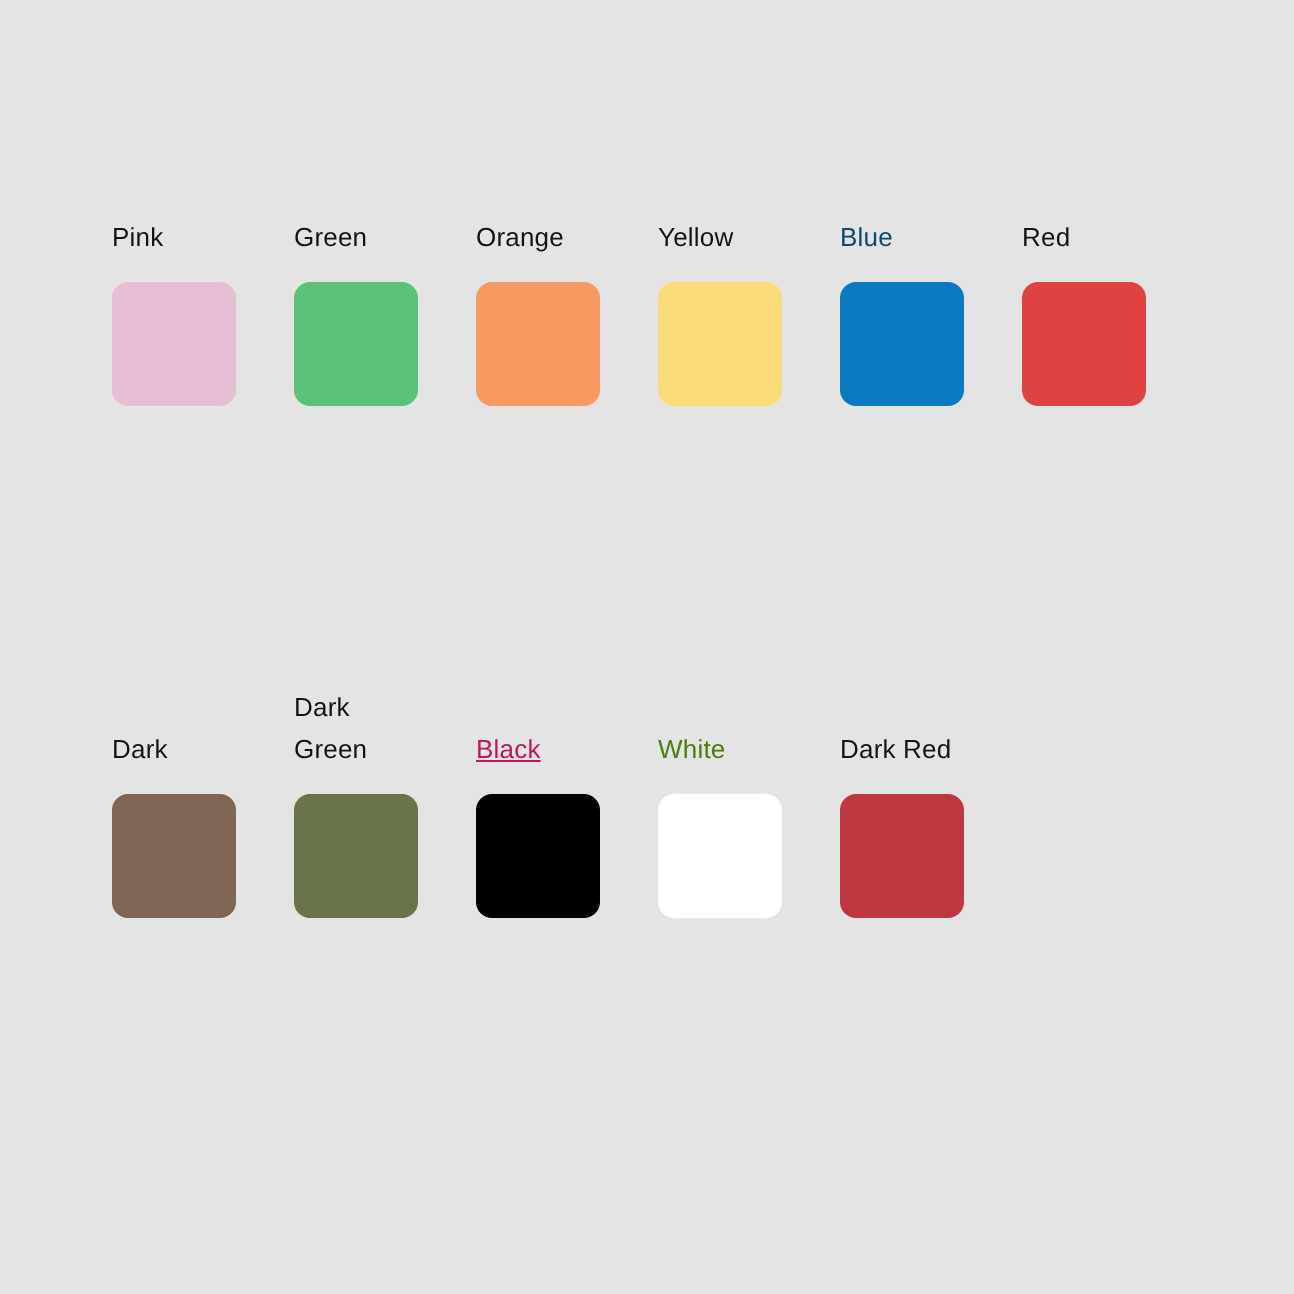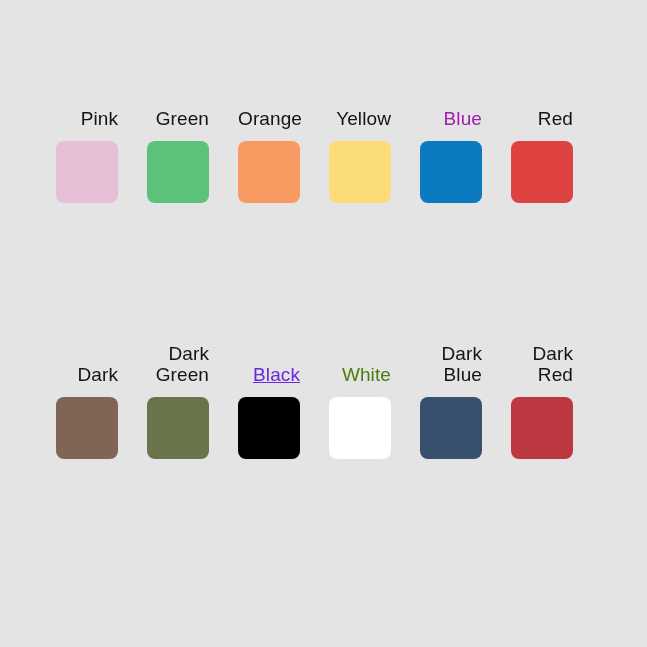"Pink" .swatch-label { font-size: 19px -> 13px; text-align: right -> left }
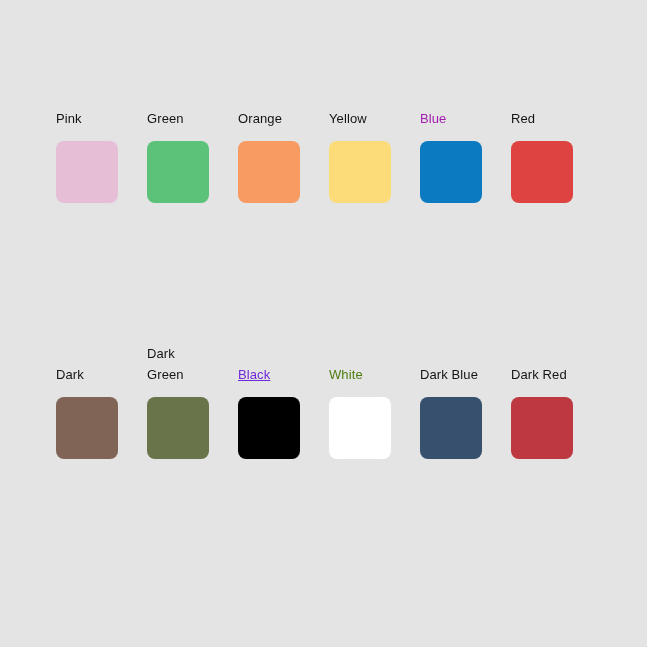"Blue" div.swatch-label { color: #a21caf -> #0c4a6e }
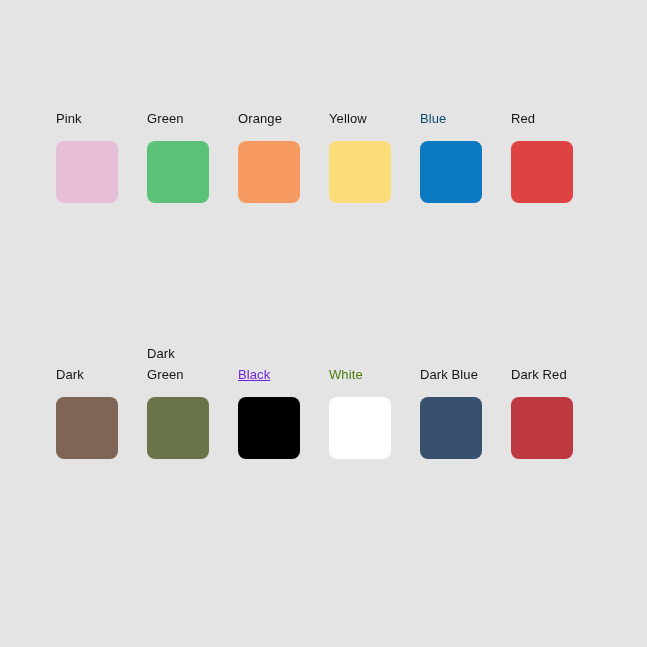"Black" div.swatch-label { color: #6d28d9 -> #be185d }
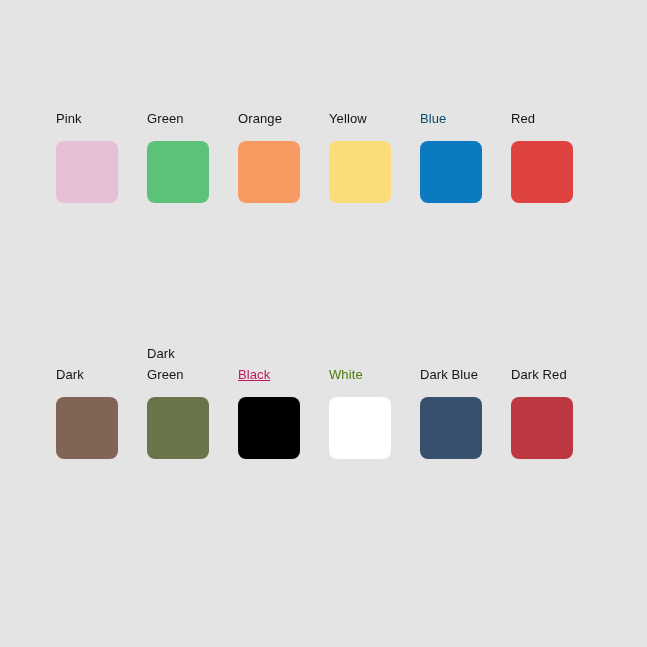"Dark Blue" div.swatch-cell { html: <div> <div>Dark Blue</div> <div></div> </div> -> none }
